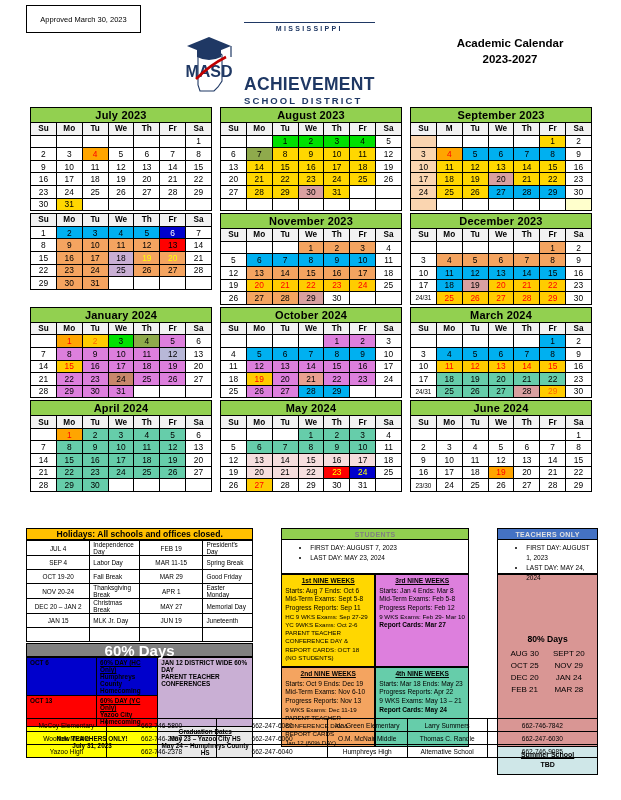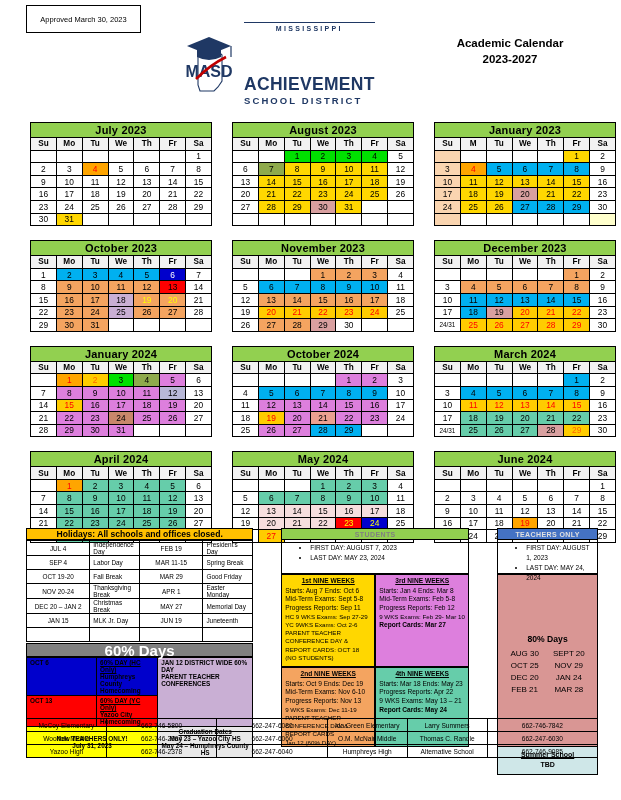"July 2023" .months { gap: 12px -> none; top: 122px -> 107px }
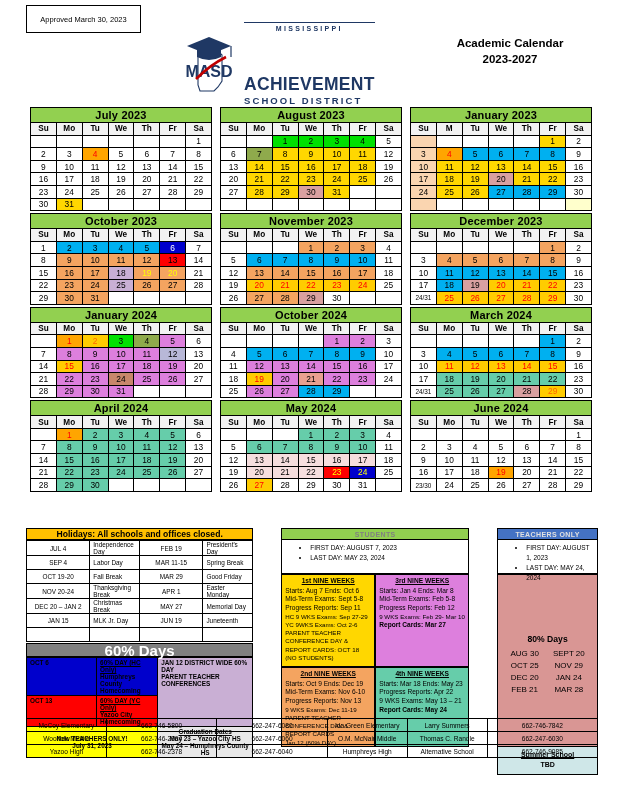"January 2023" td.mtitle { text: January -> September }
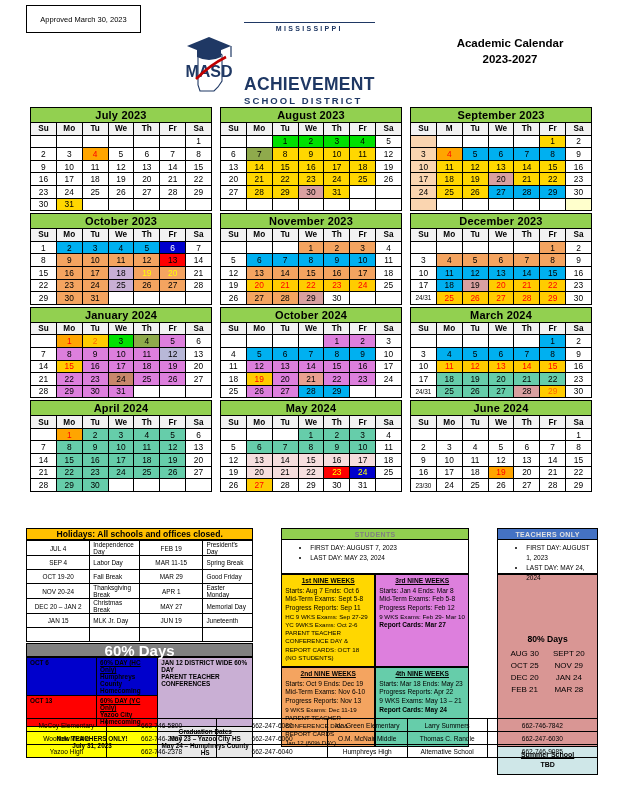"October 2023" tr { html: <tr> <td>October 2023</td> </tr> -> none }
